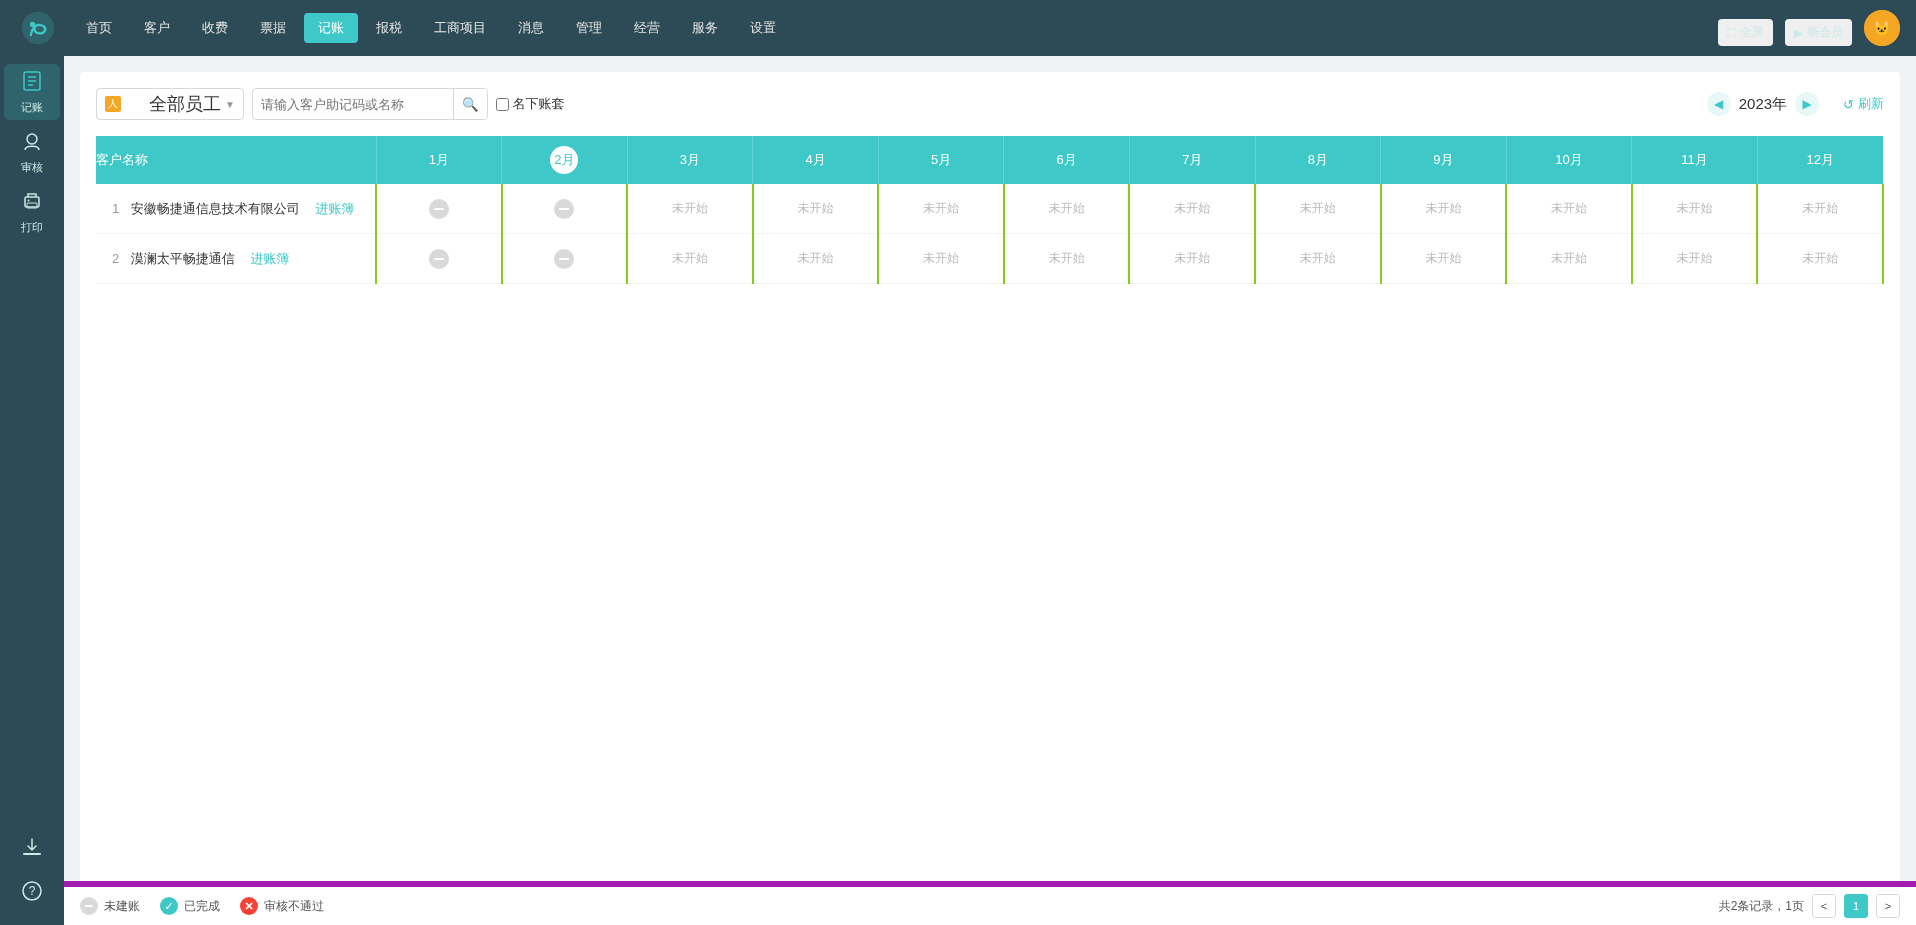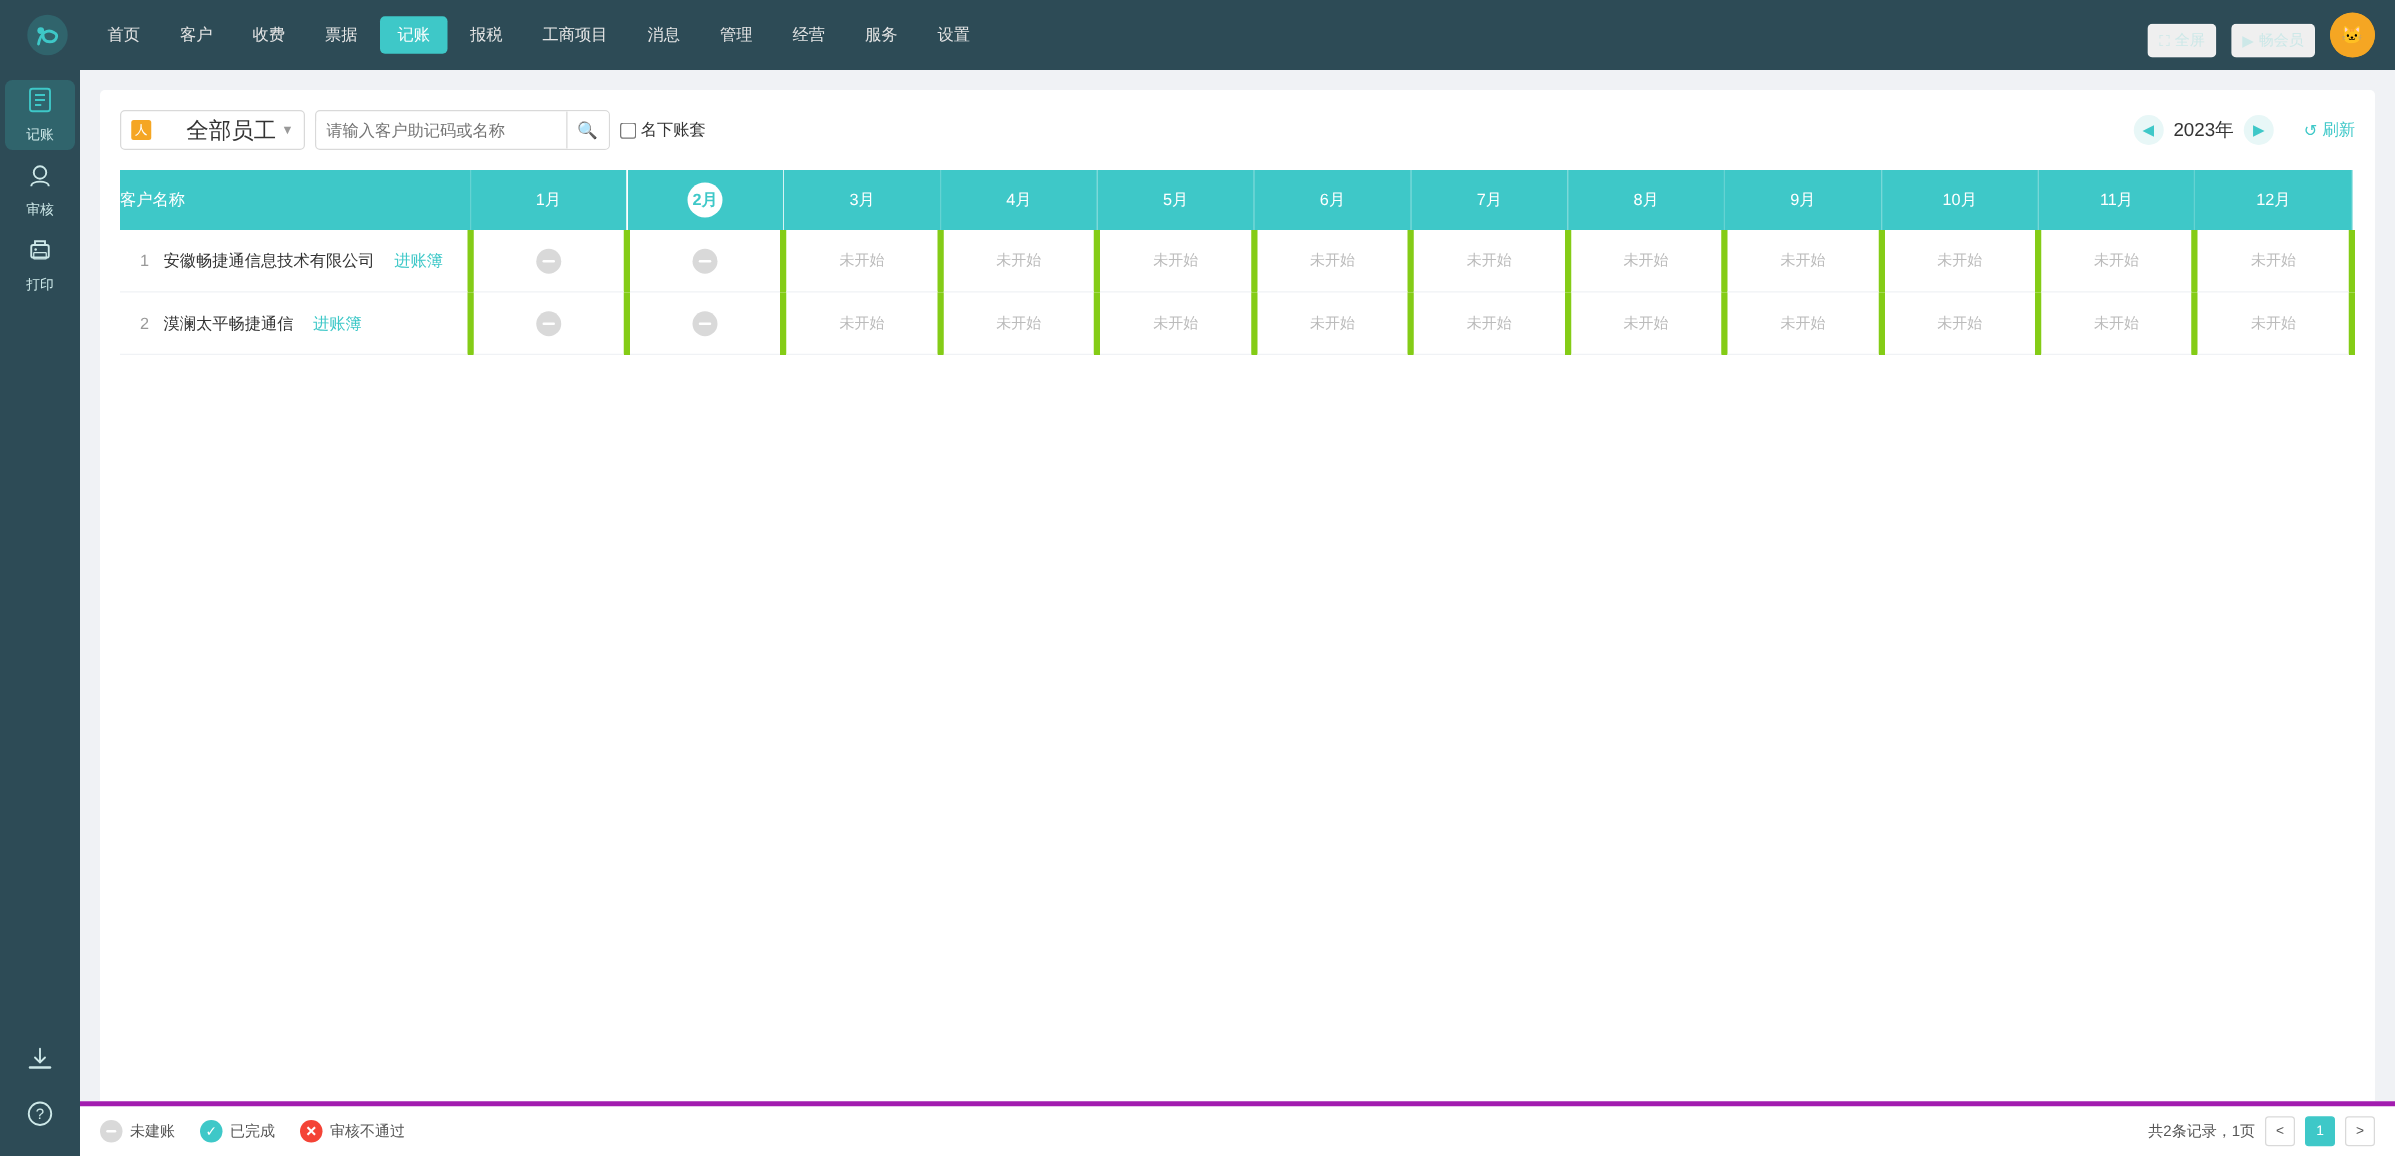"2月" .feb-circle { font-weight: bold -> normal }
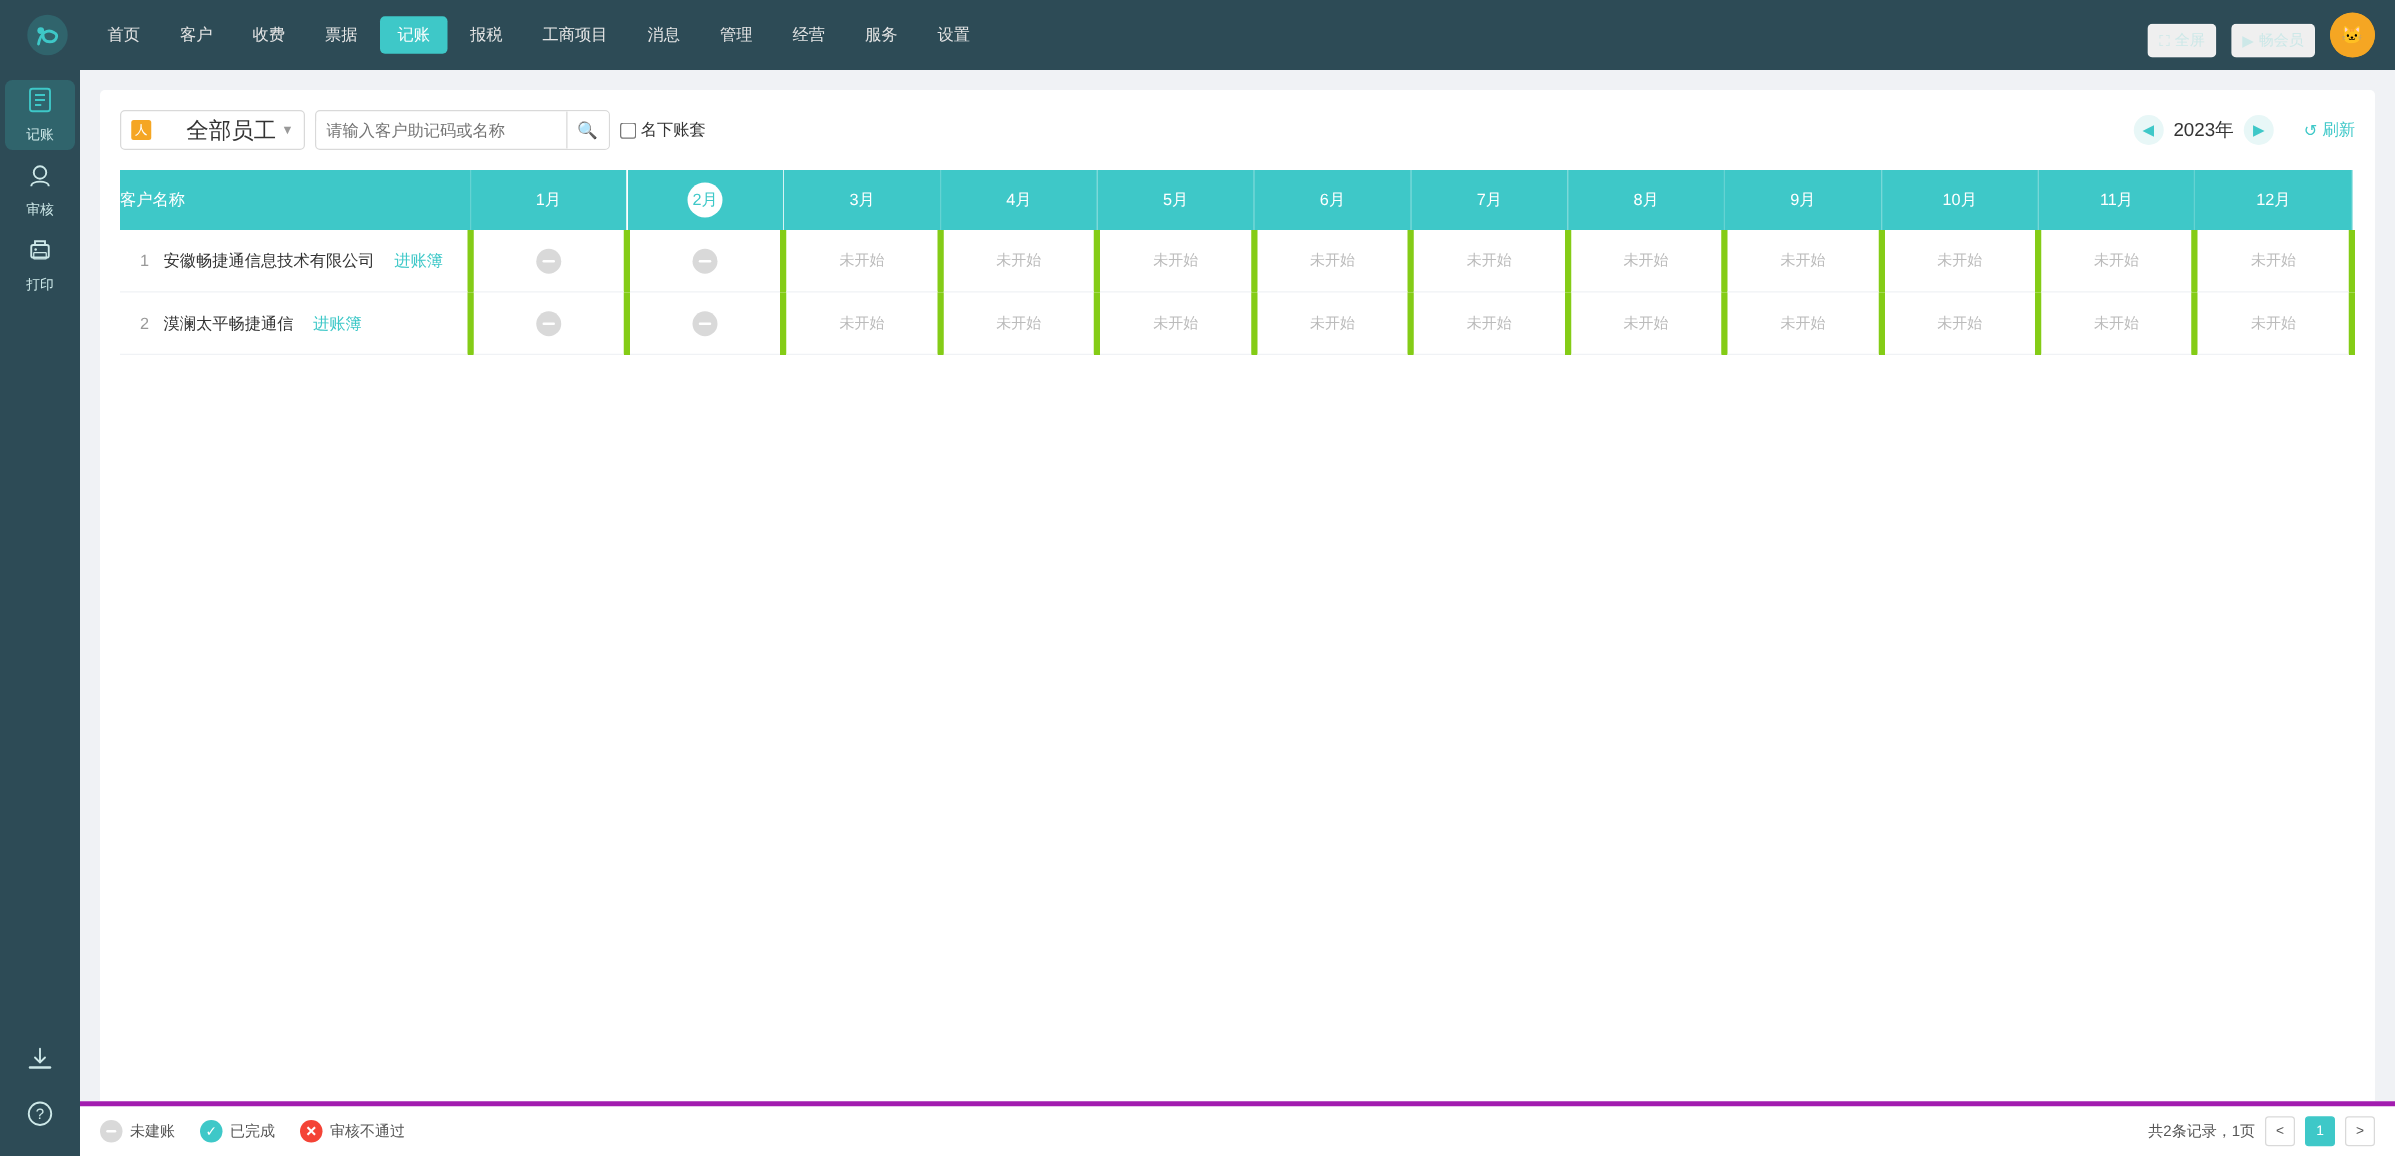"1 安徽畅捷通信息技术有限公司 进账簿" .data-table tbody tr td { border-right: 5px solid #84cc16 -> 2px solid #84cc16 }
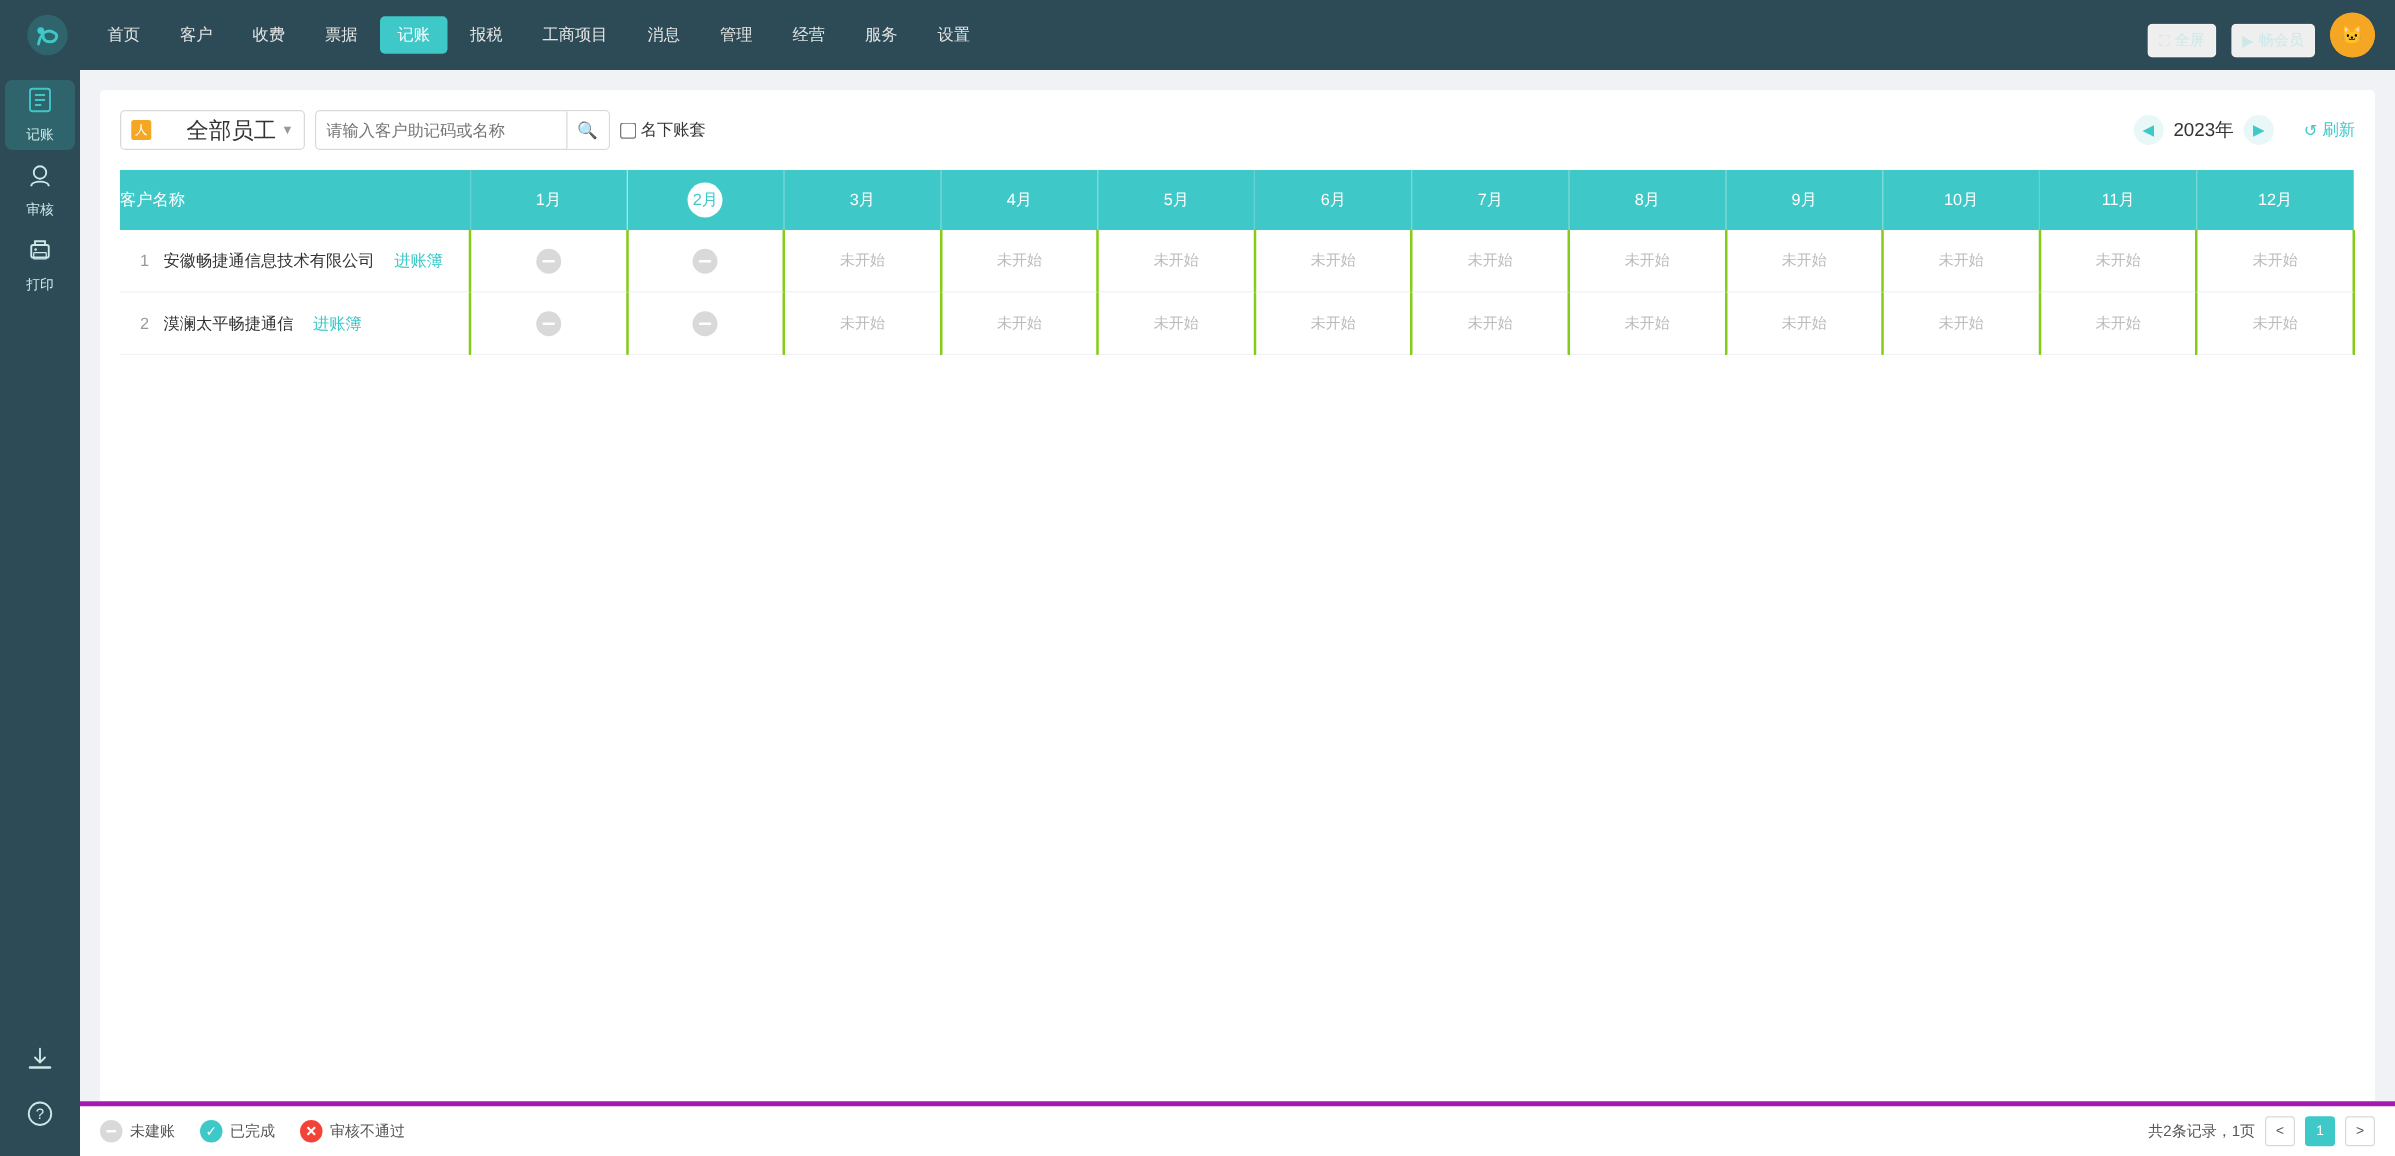"未建账" .footer-bar { border-top: 4px solid #a21caf -> 6px solid #a21caf }
